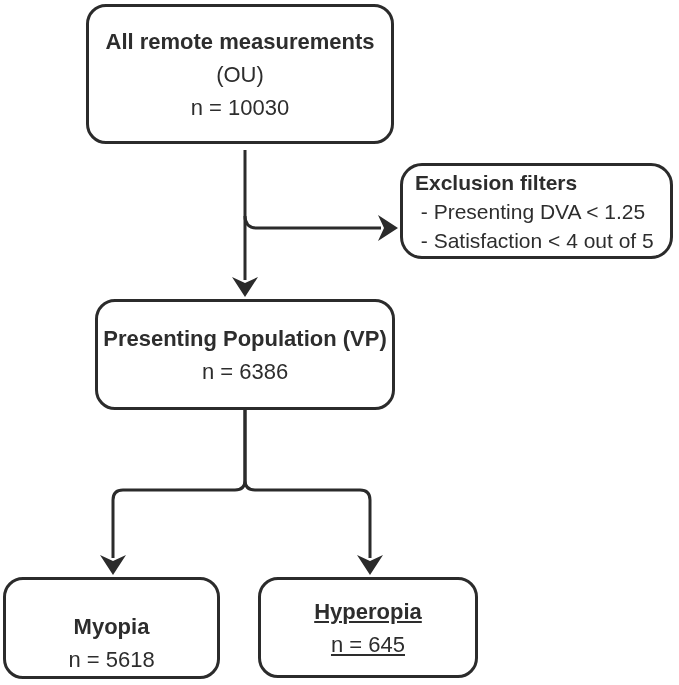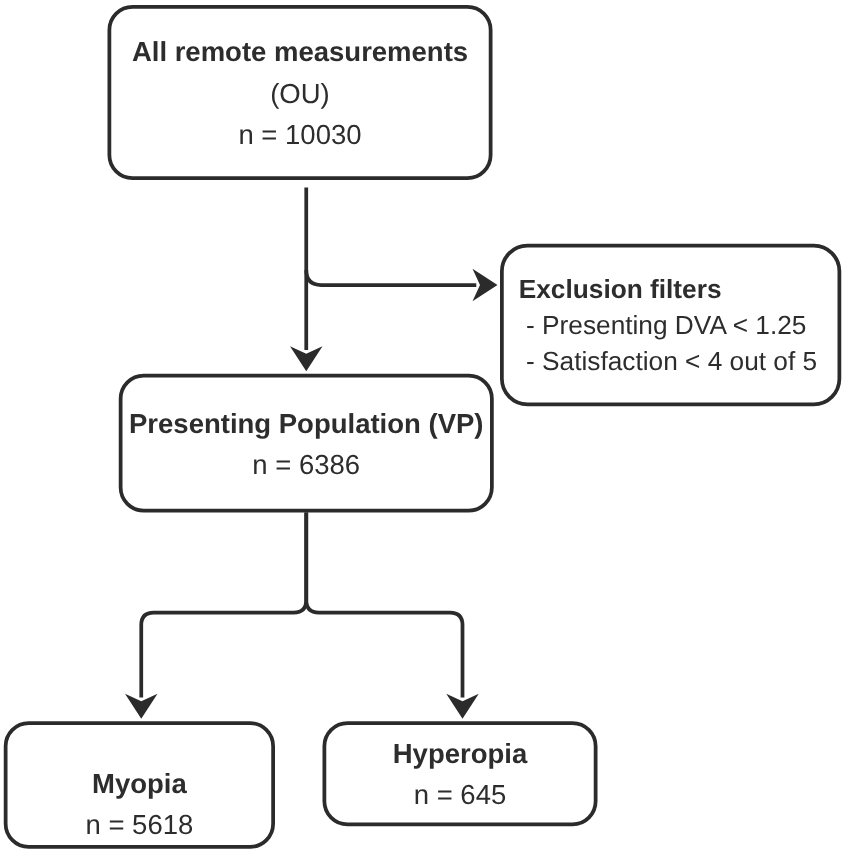"Exclusion filters" #node-exclusion { height: 130px -> 96px; margin-top: 32px -> none }
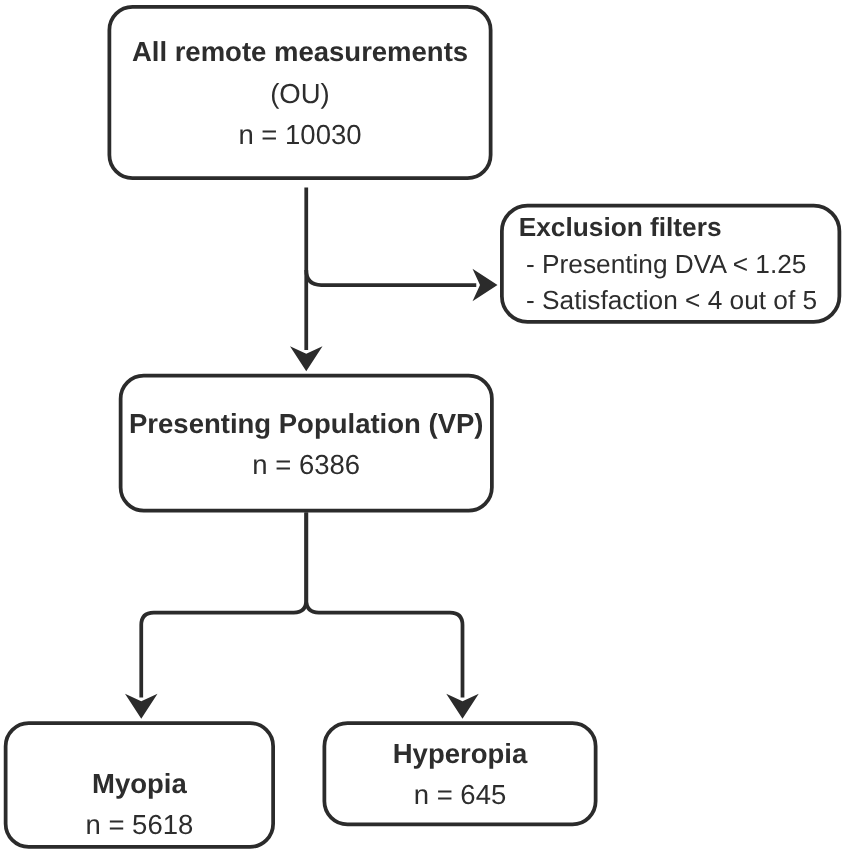"Hyperopia" #node-hyperopia { height: 84px -> 101px; text-decoration: none -> underline }
